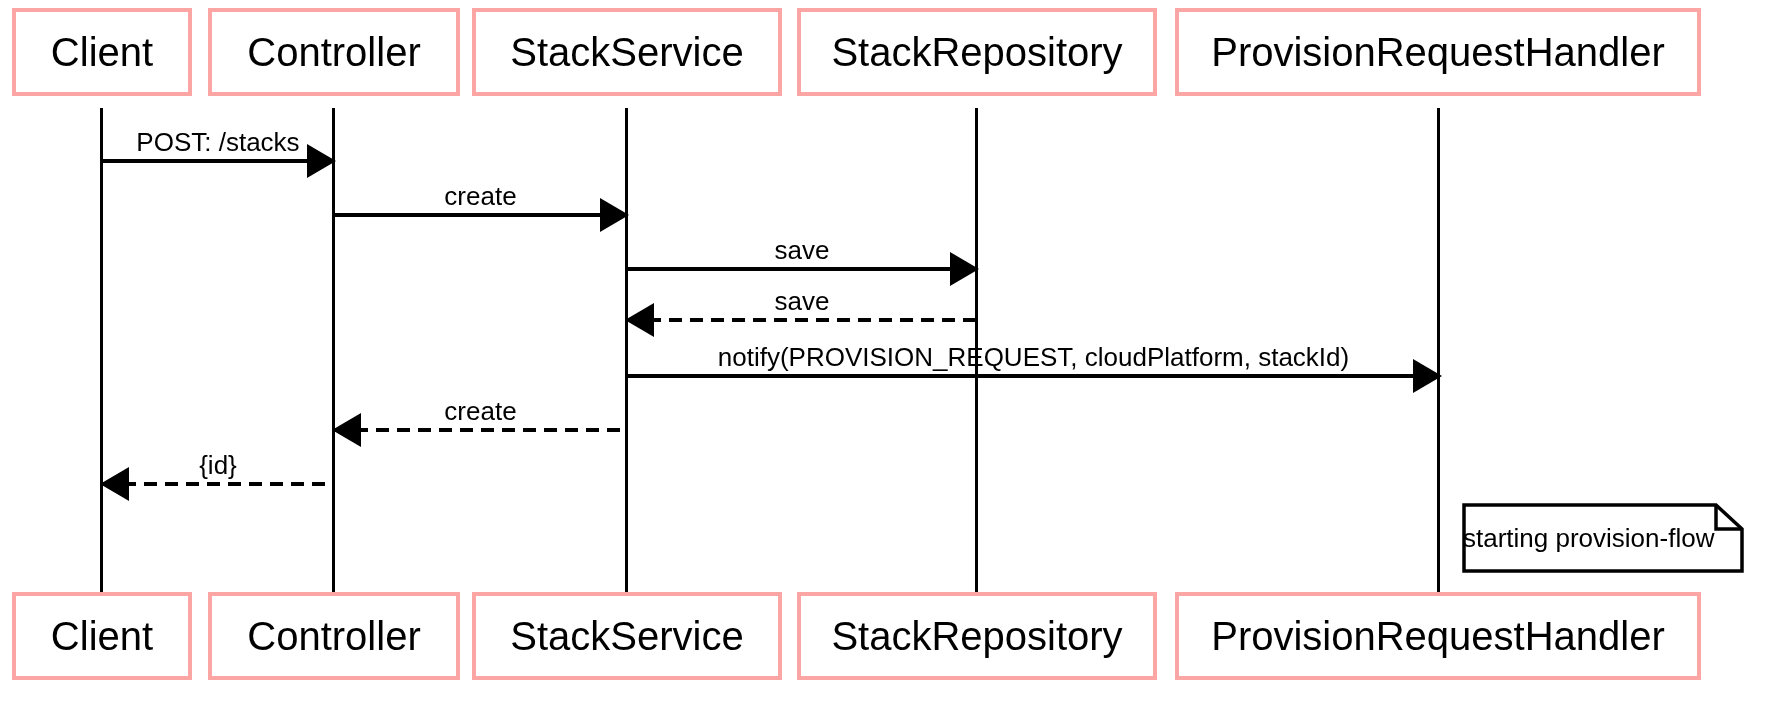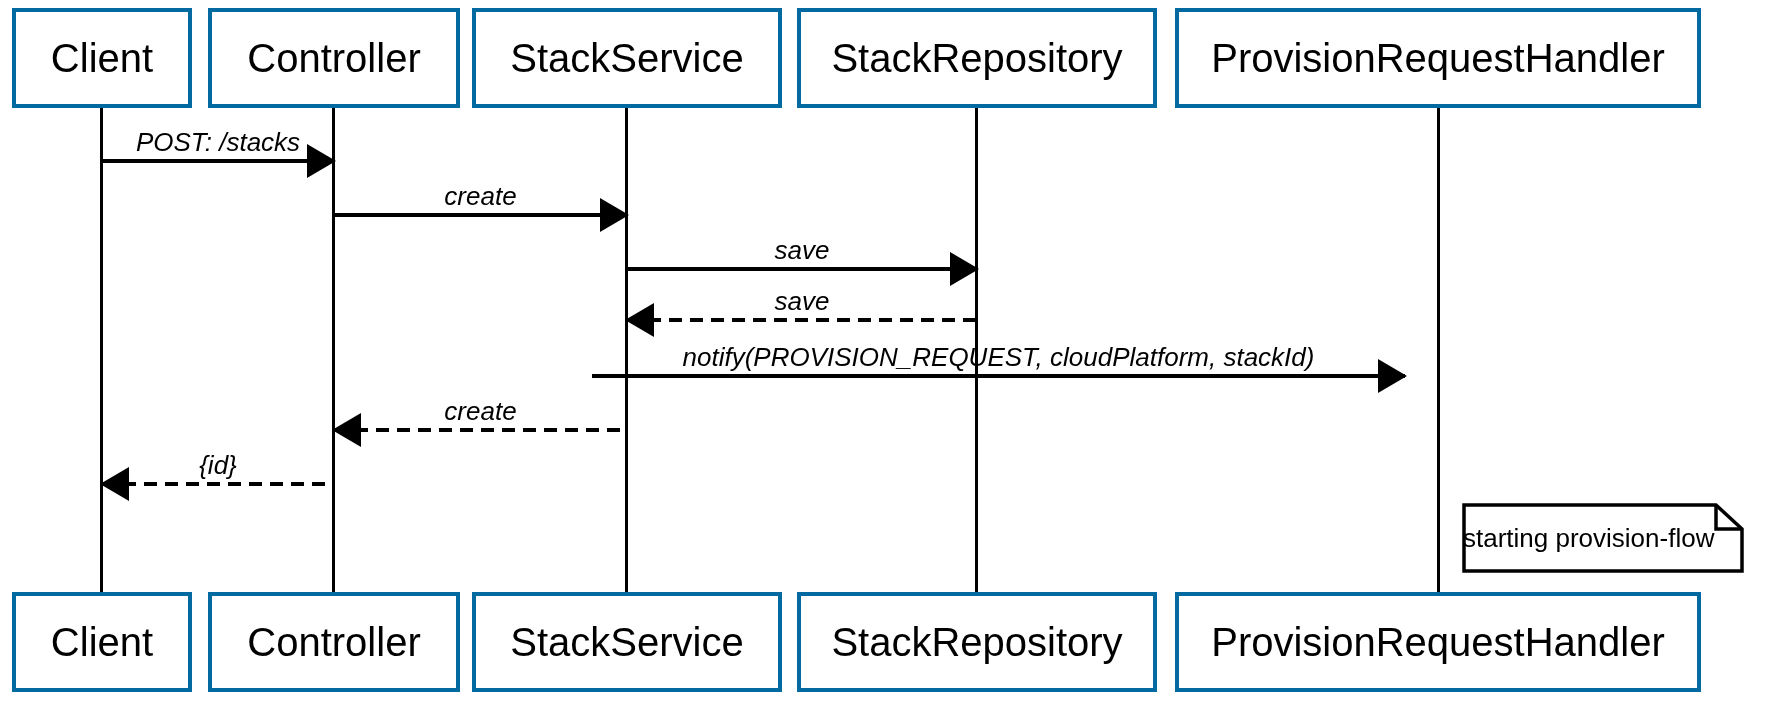"Client" .pbox { border: 4px solid #0369a1 -> 4px solid #fca5a5; height: 100px -> 88px }
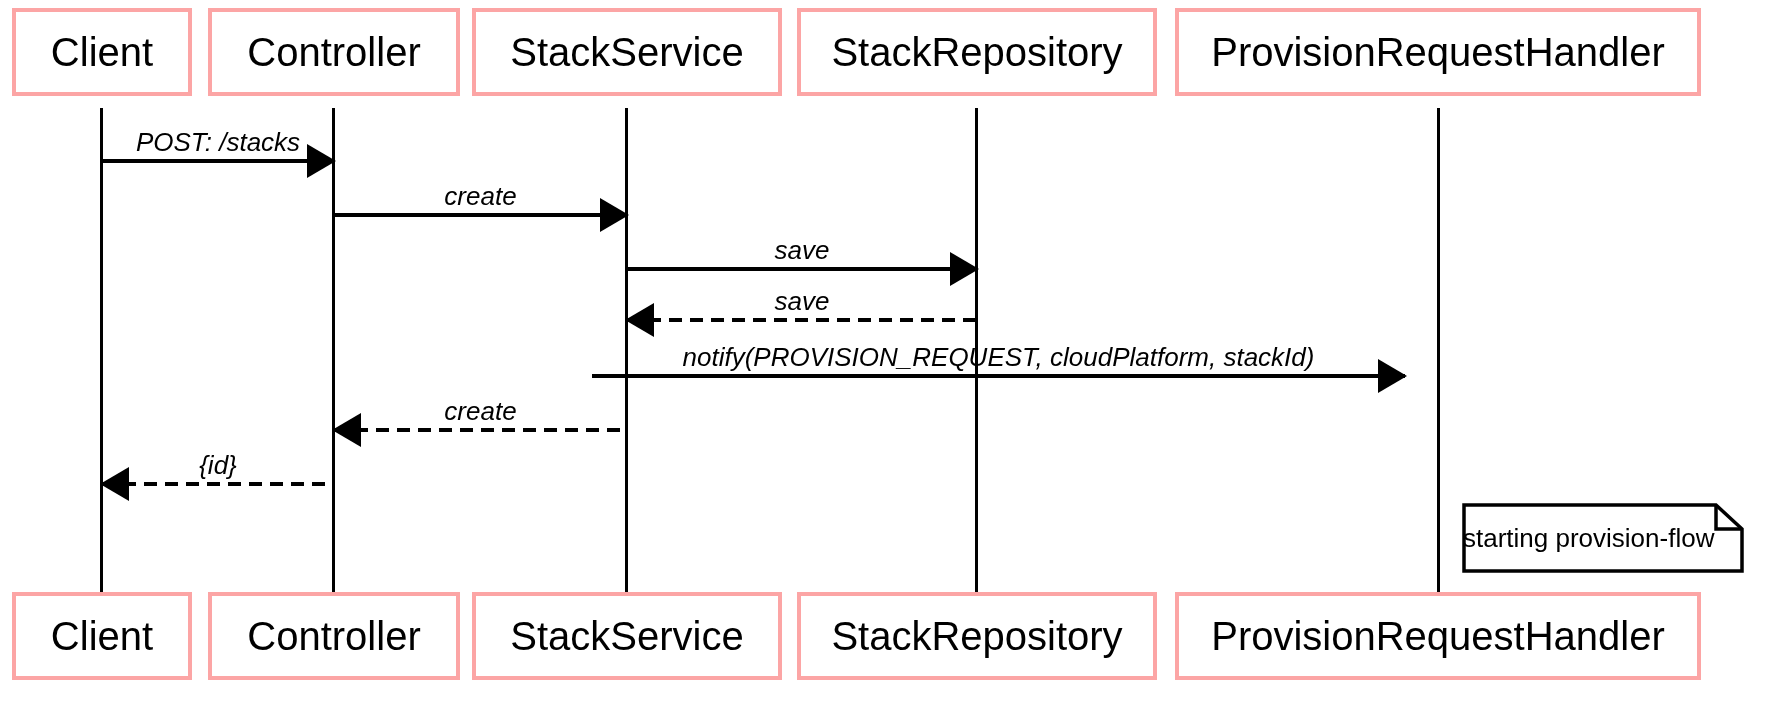"POST: /stacks" .msg-label { font-style: italic -> none }
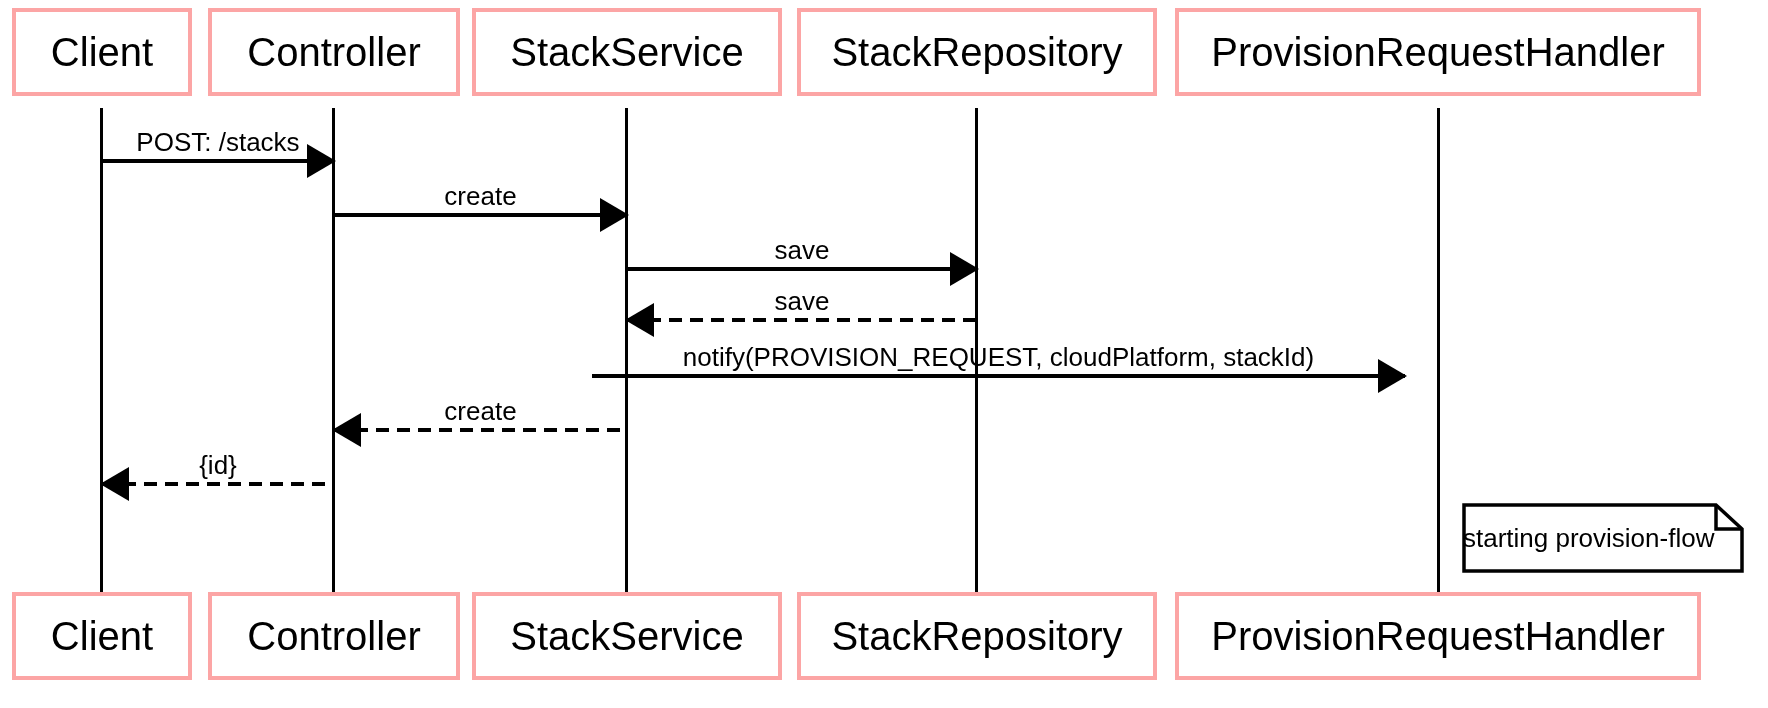"notify(PROVISION_REQUEST, cloudPlatform," div.msg { left: 592px -> 627px }
